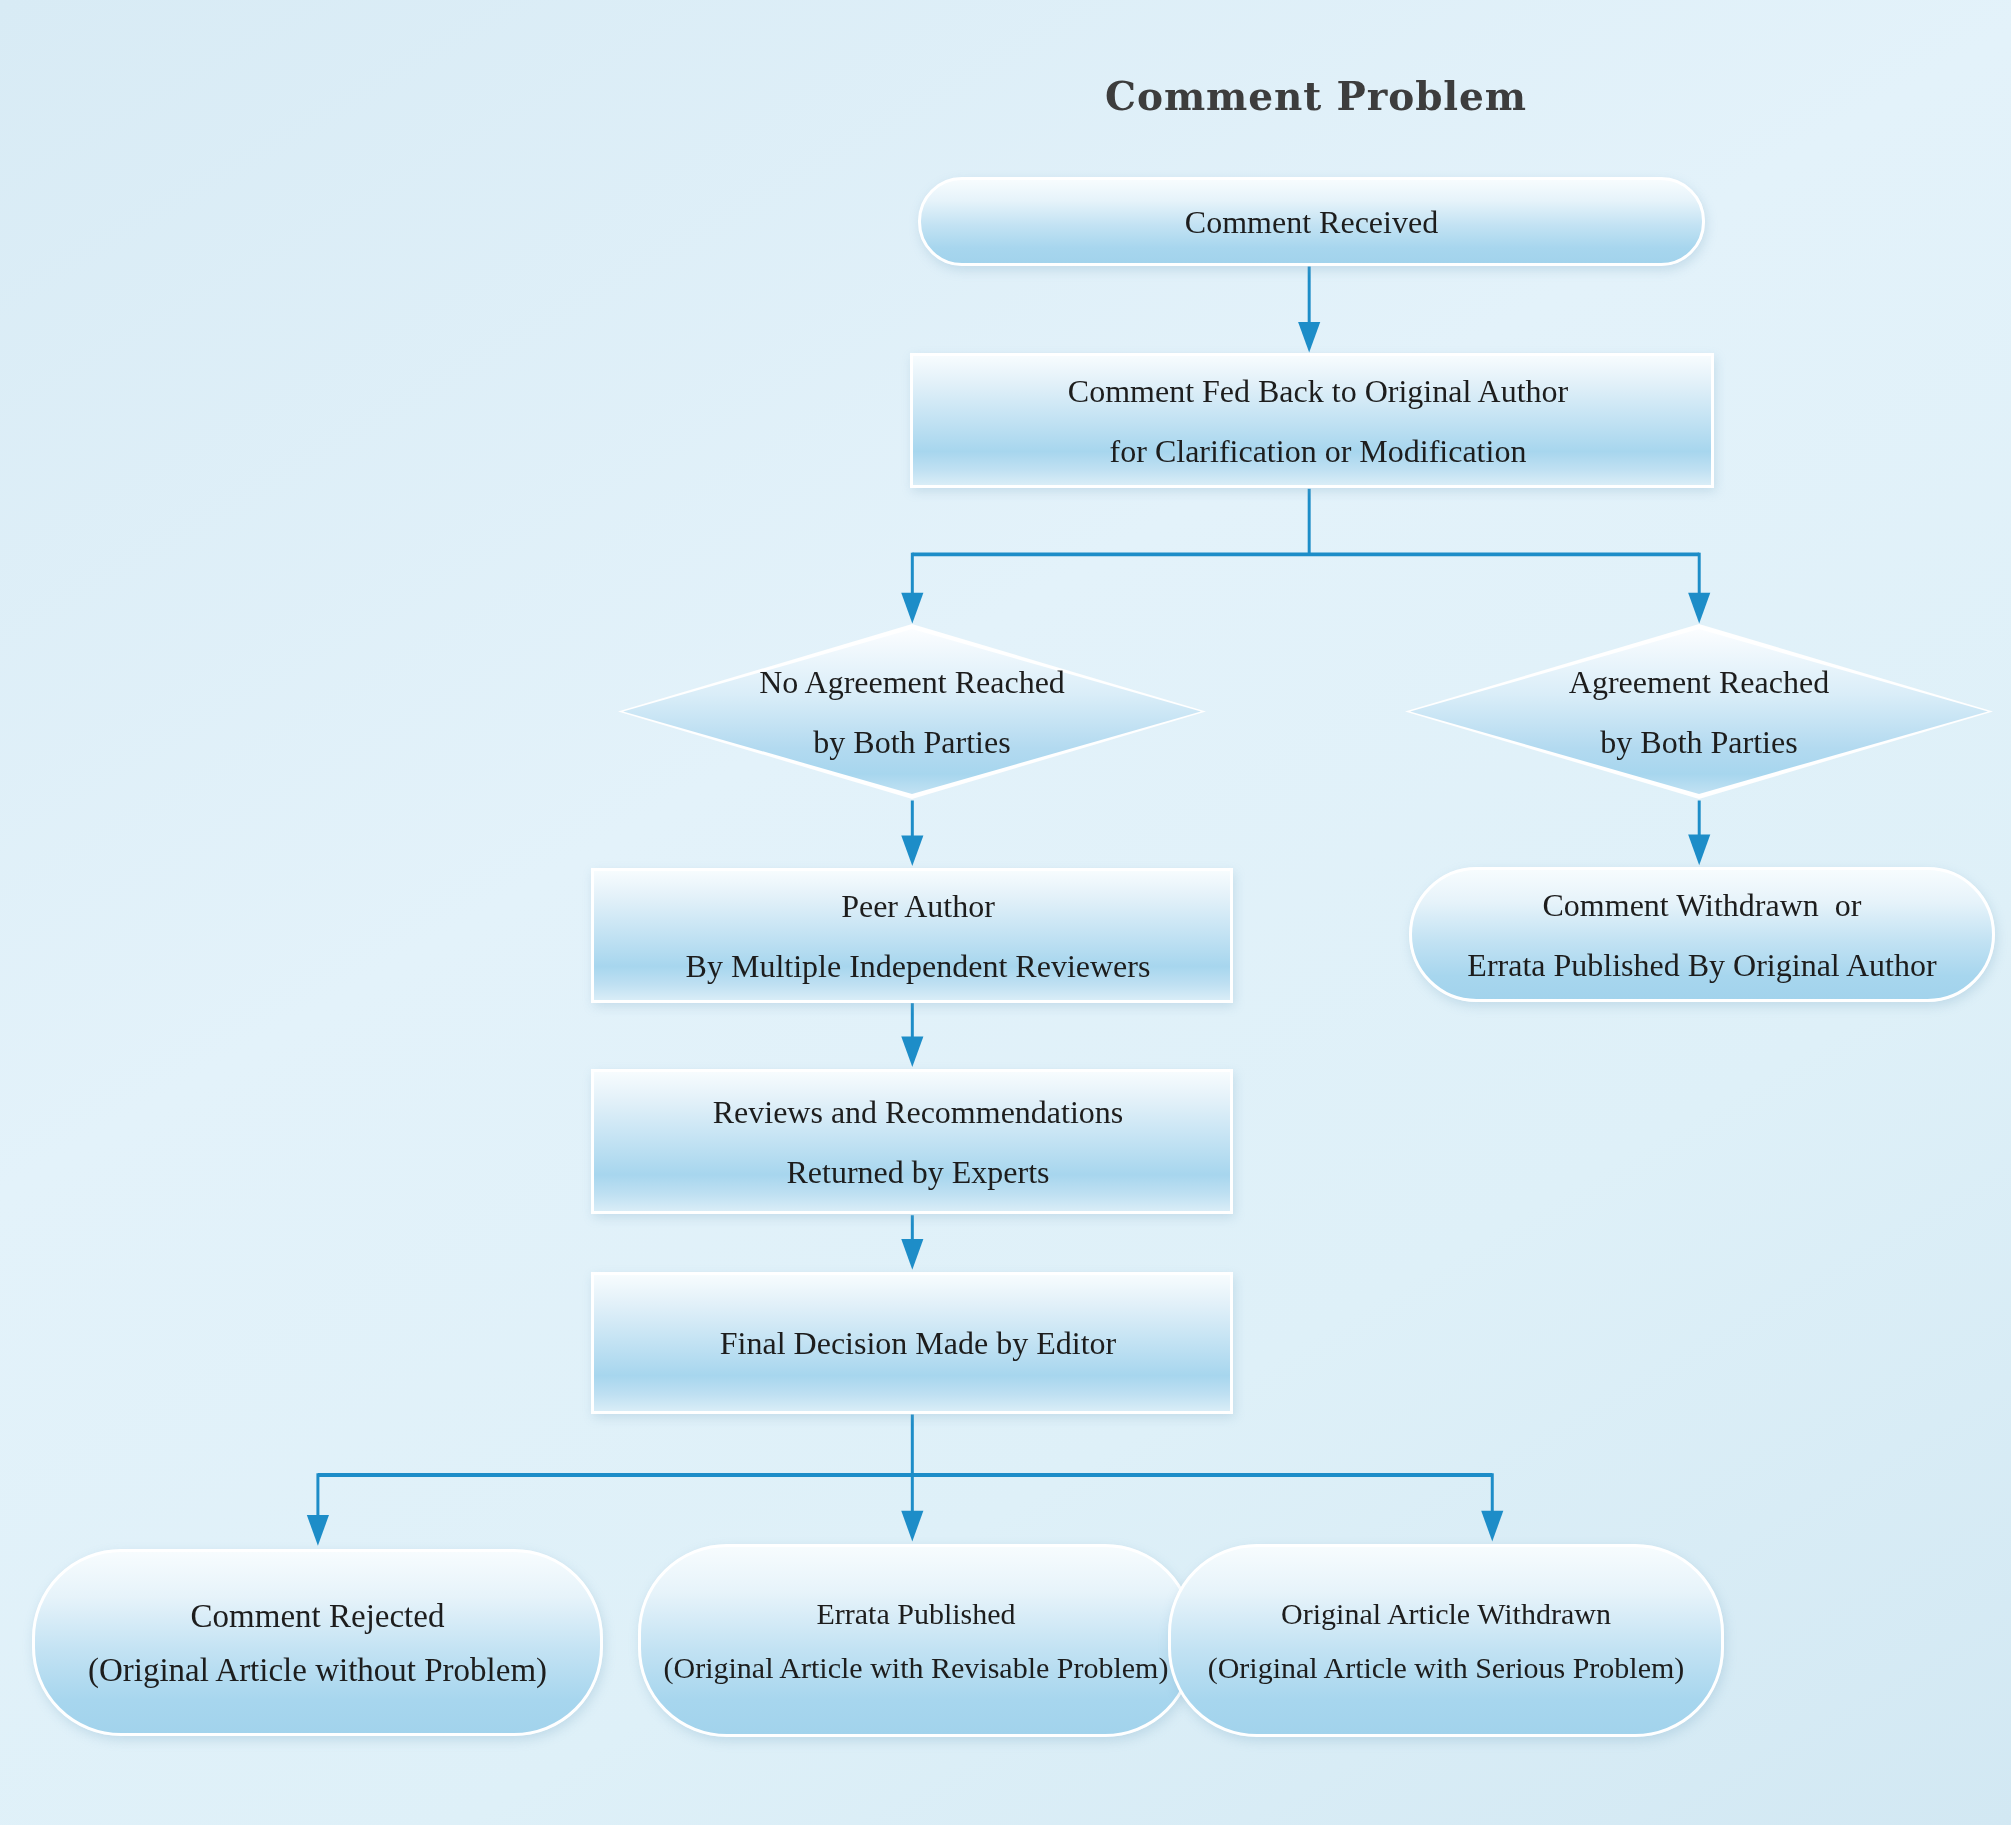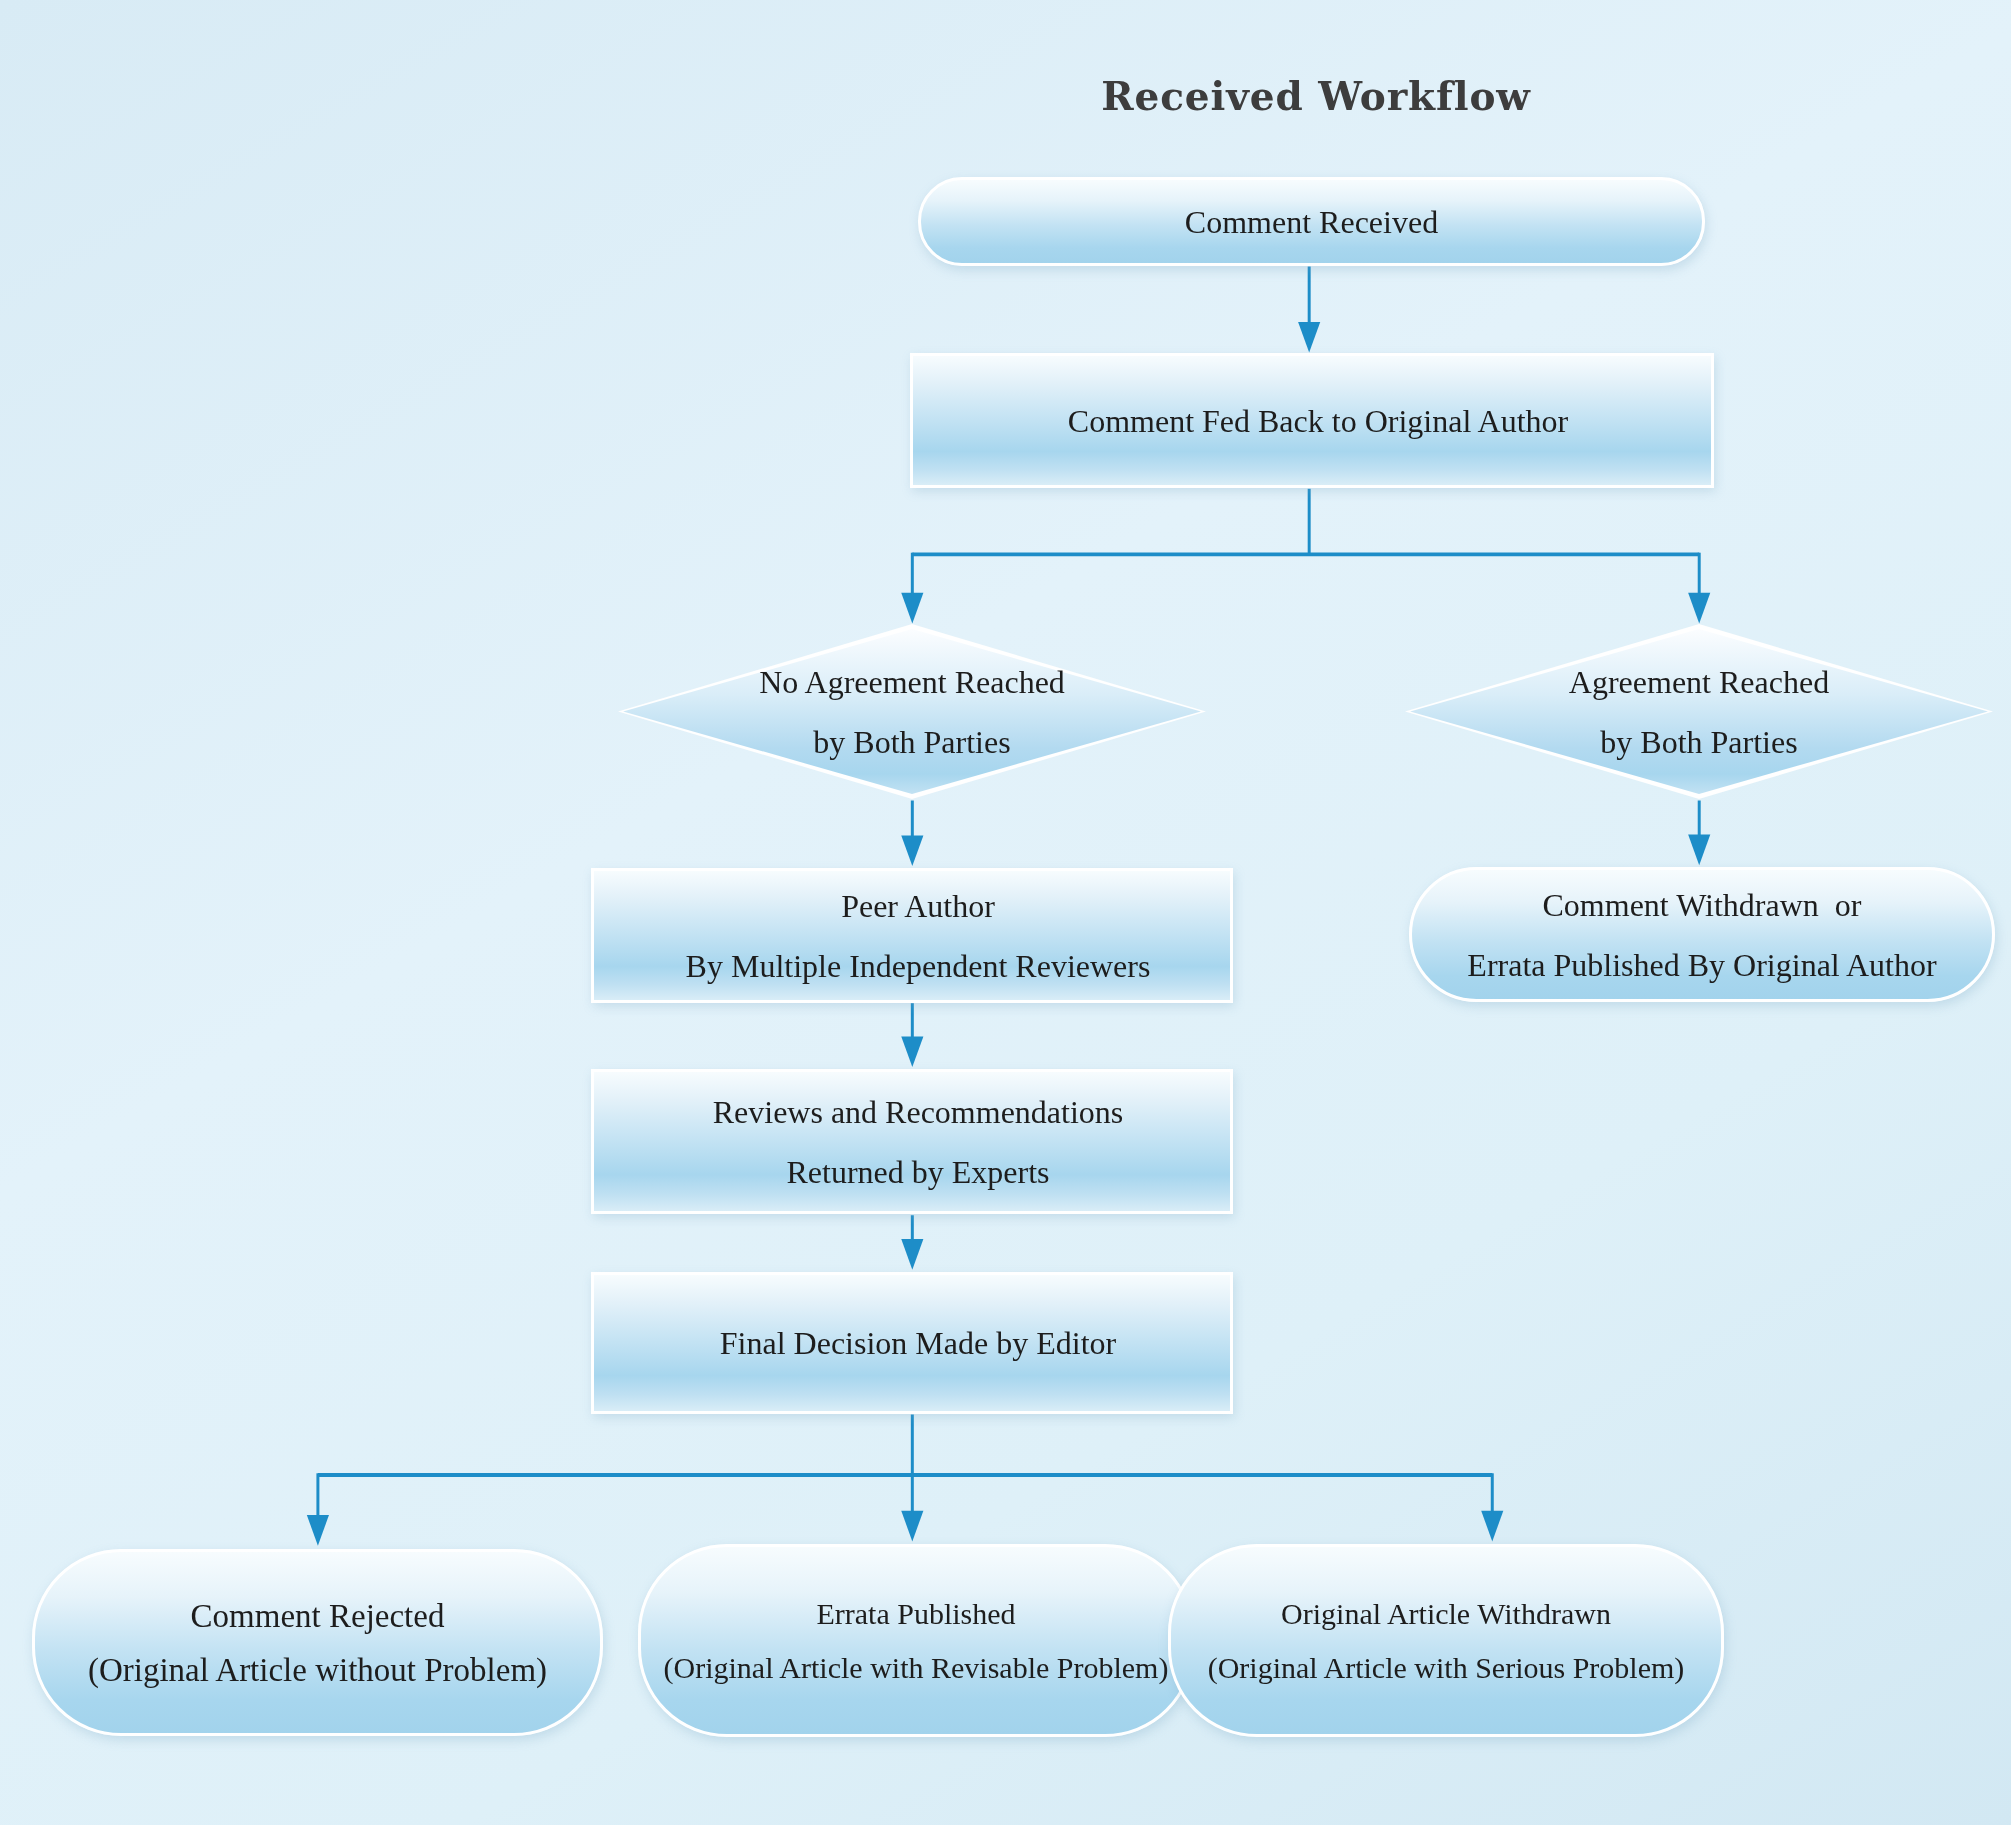"Received Workflow" div.title { text: Received Workflow -> Comment Problem }
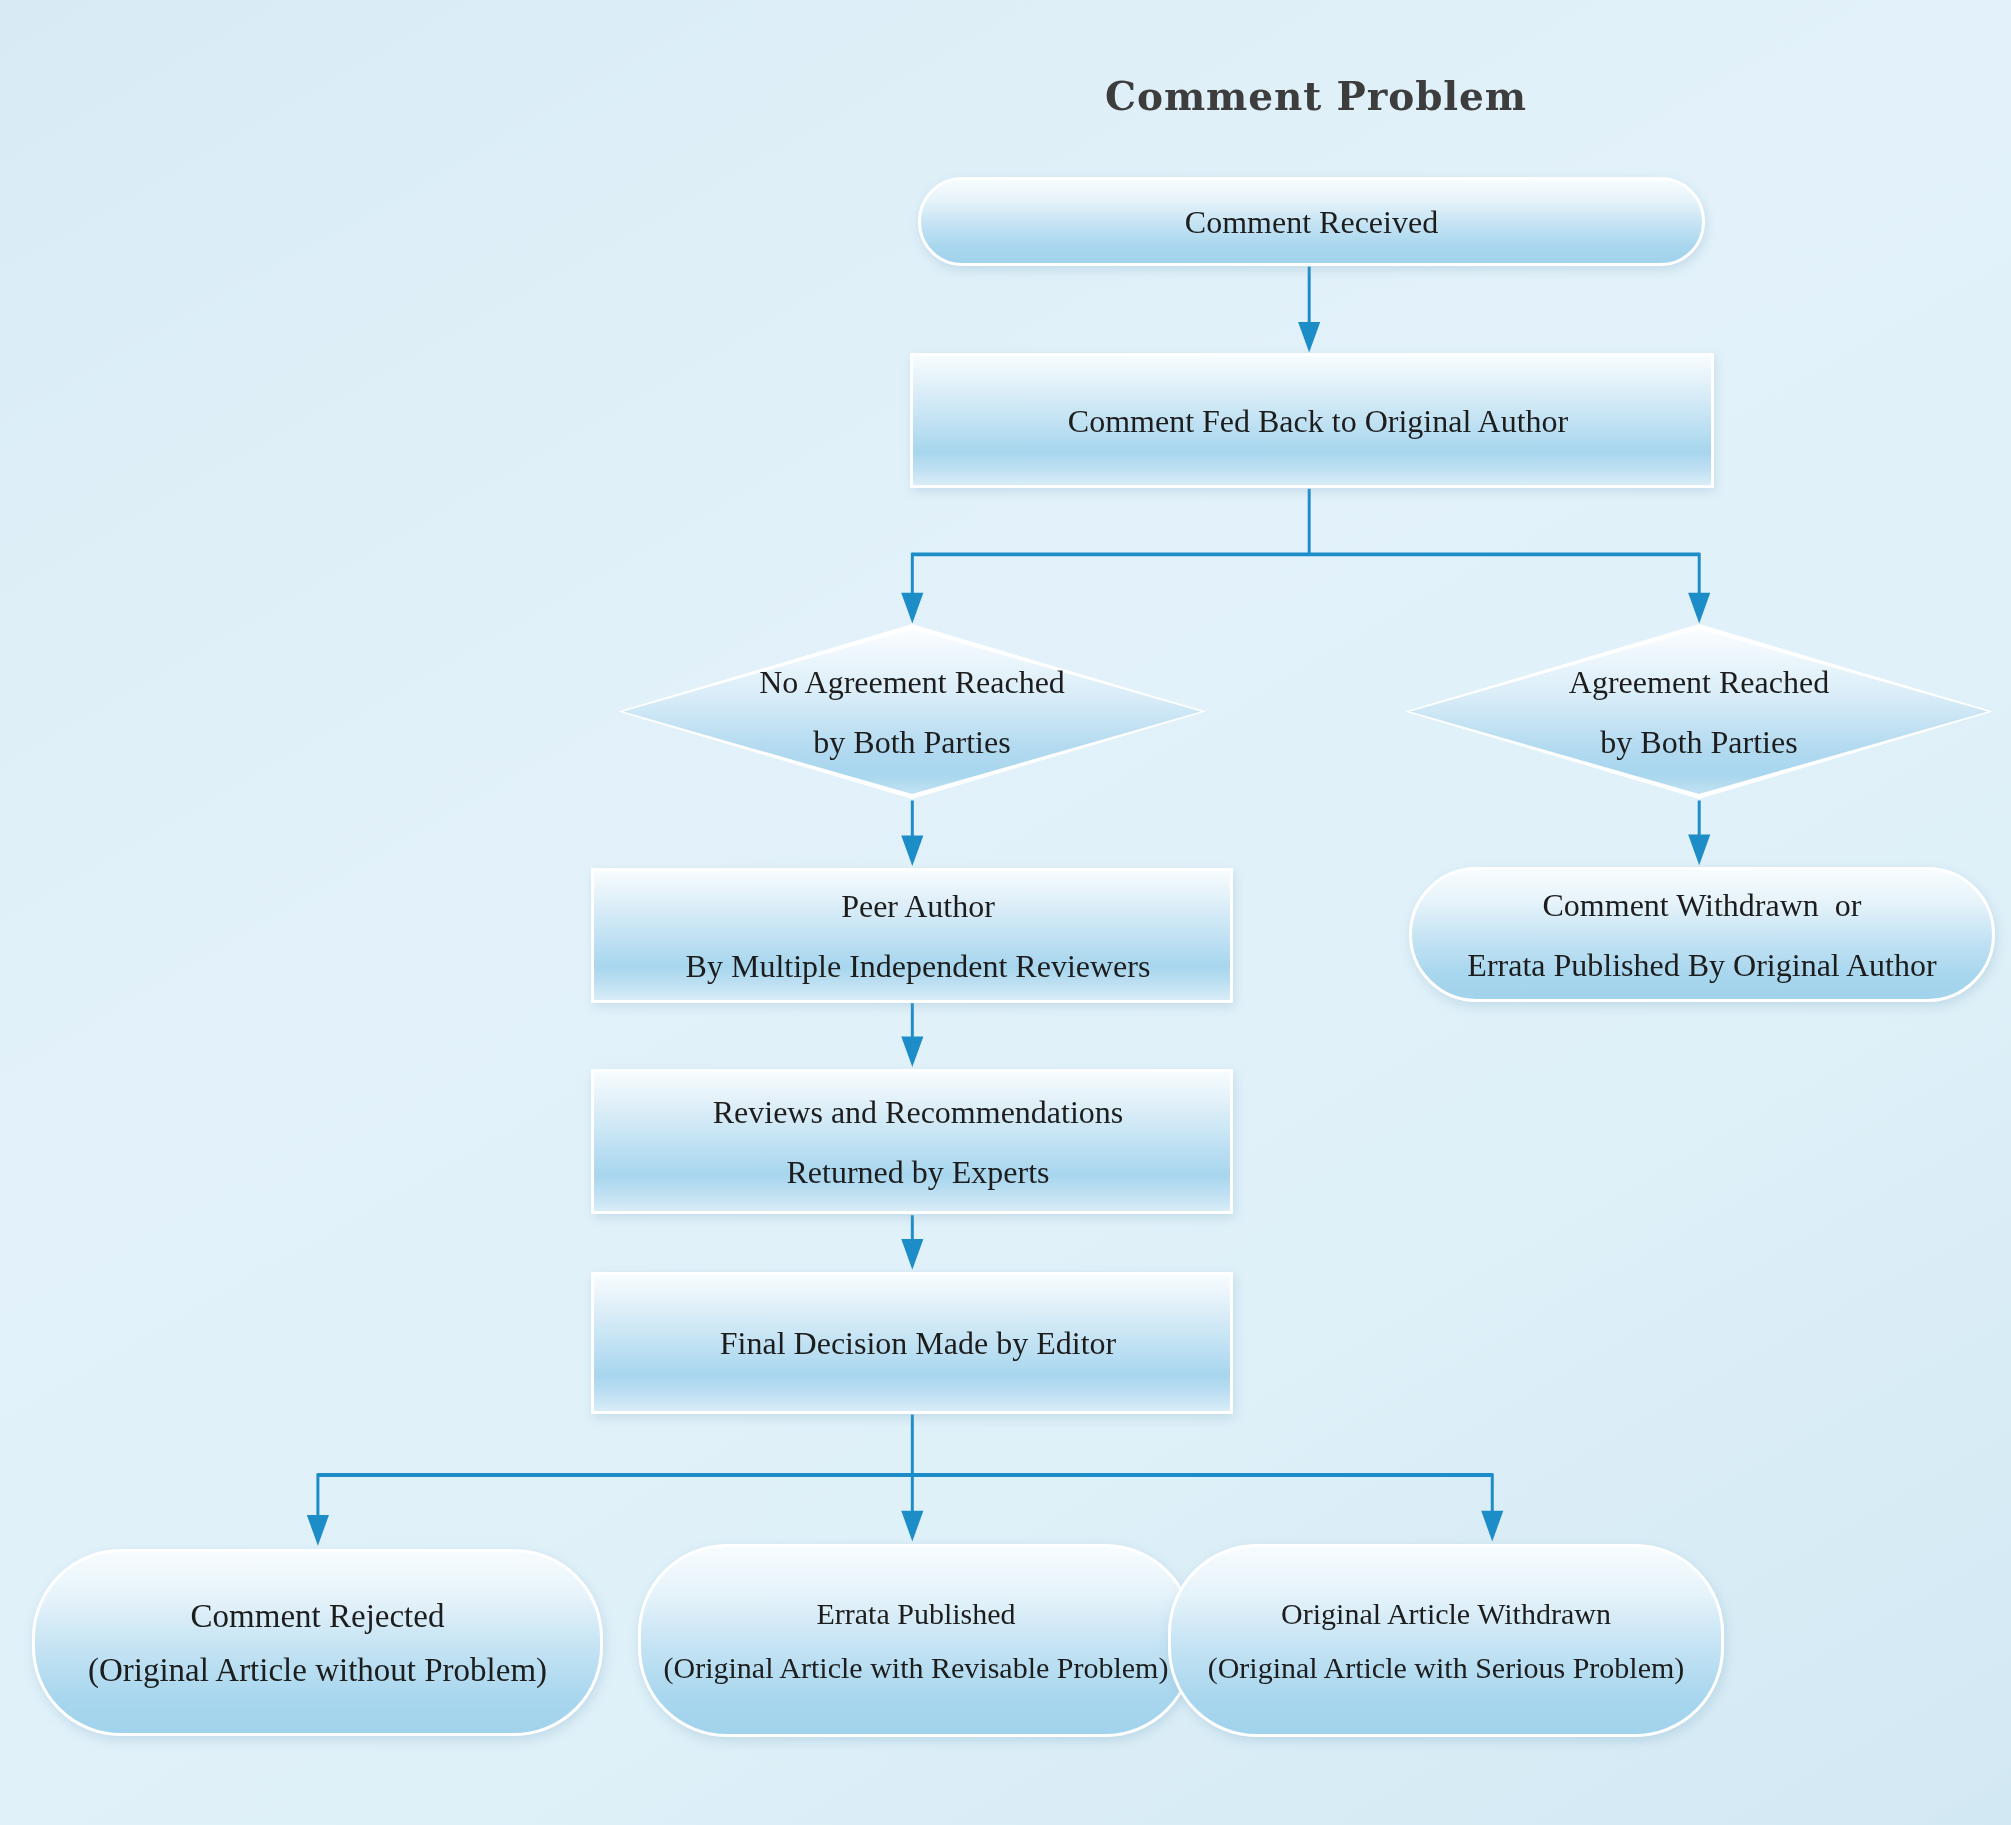"for Clarification or Modification" div.l { html: none -> <div>for Clarification or Modification</div> }
